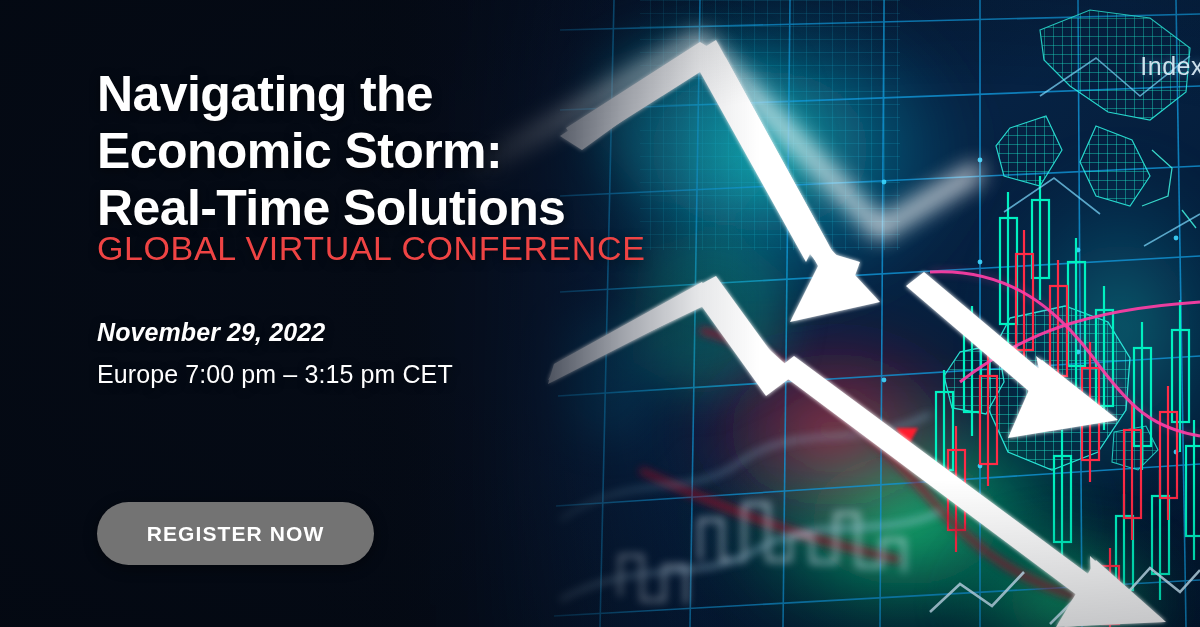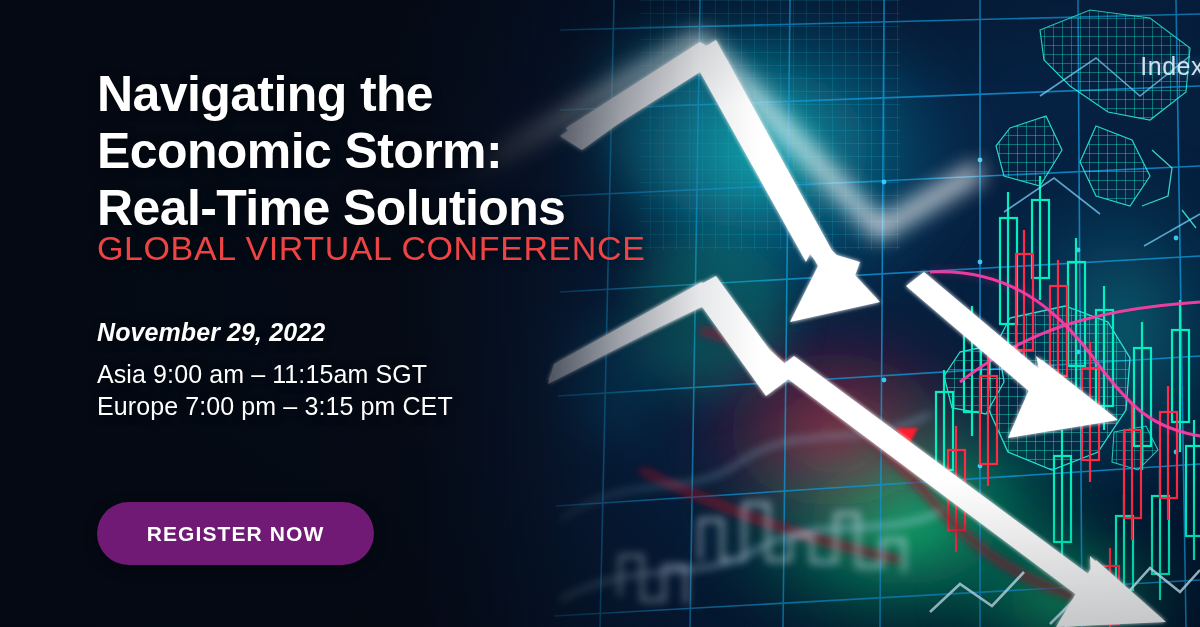"Asia 9:00 am – 11:15am" li { html: <li>Asia 9:00 am – 11:15am SGT</li> -> none }
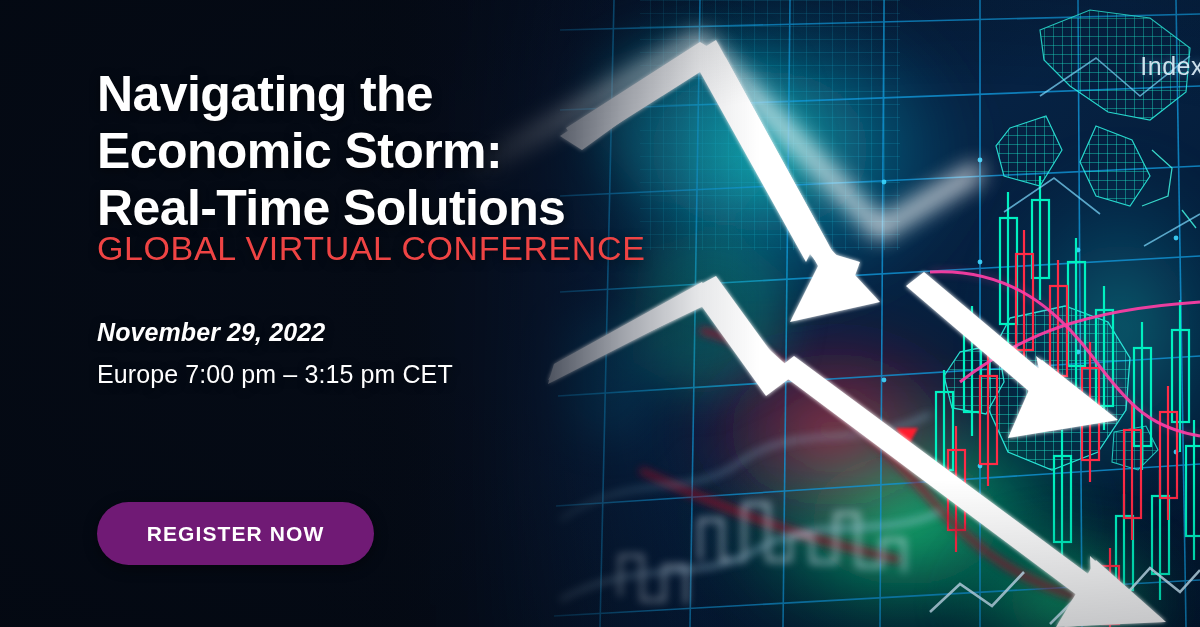"REGISTER NOW" .cta { background: #701a75 -> #737373 }
